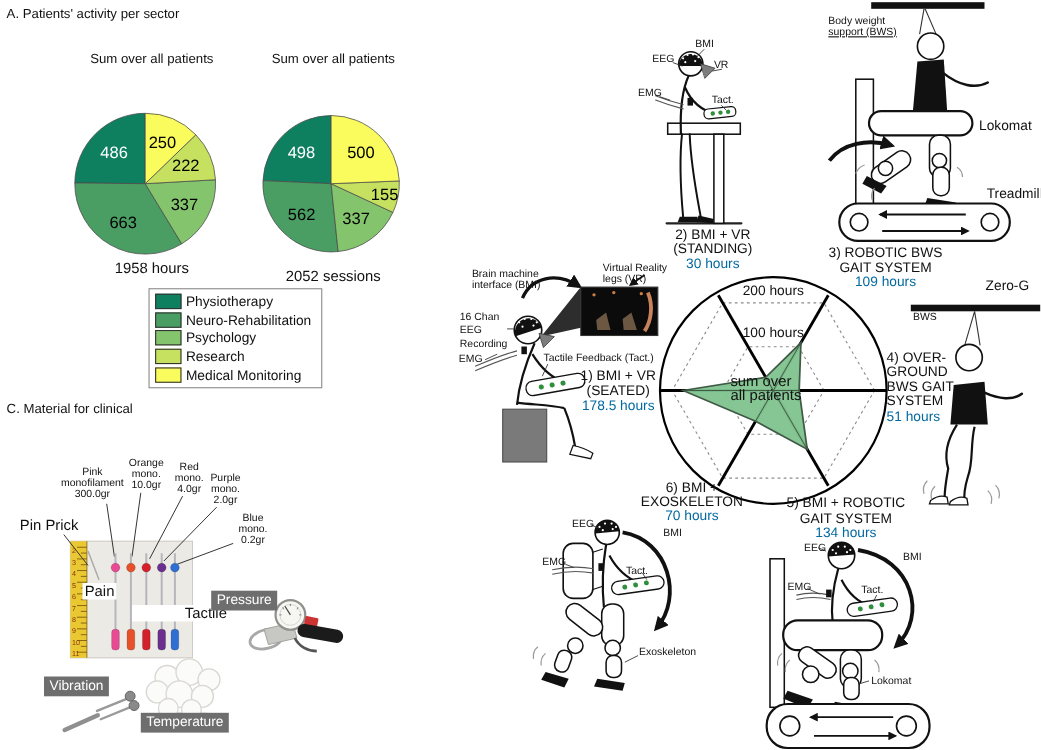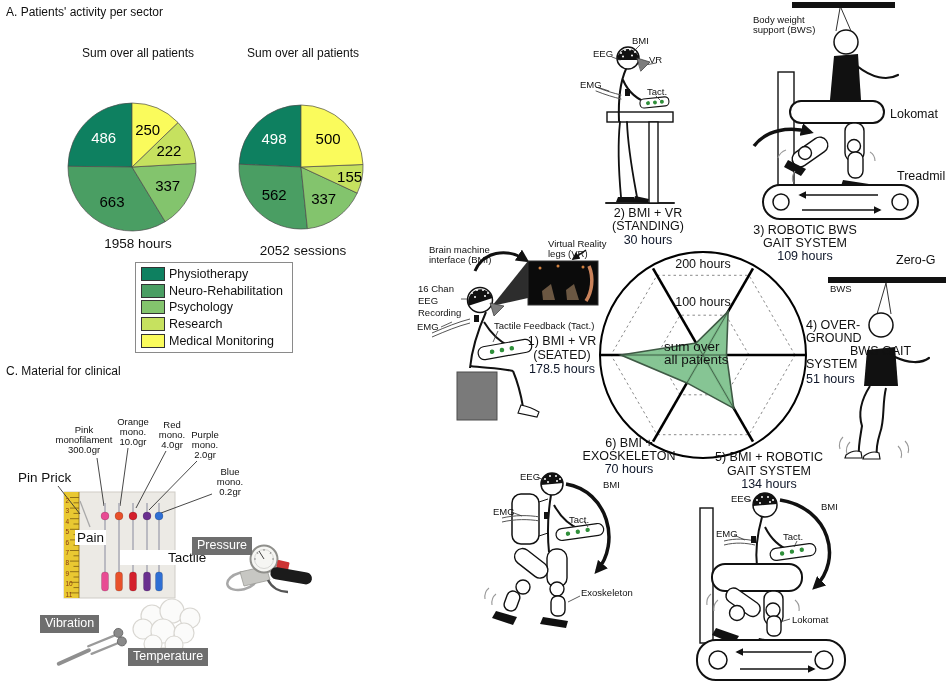"support (BWS)" div.lbl { text-decoration: none -> underline }
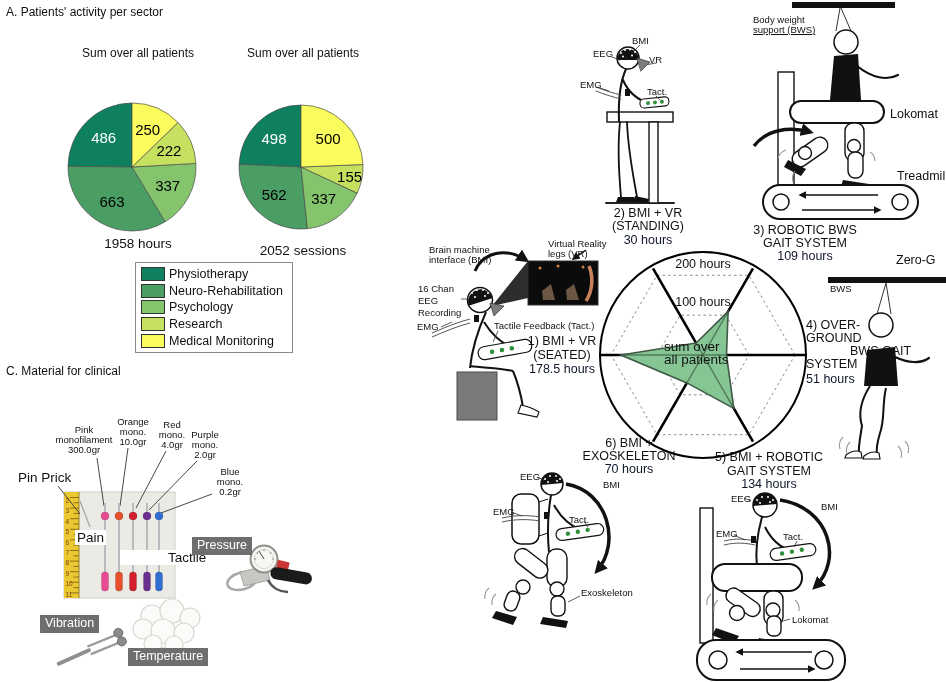"30 hours" .gray { color: #0f172a -> #0369a1 }
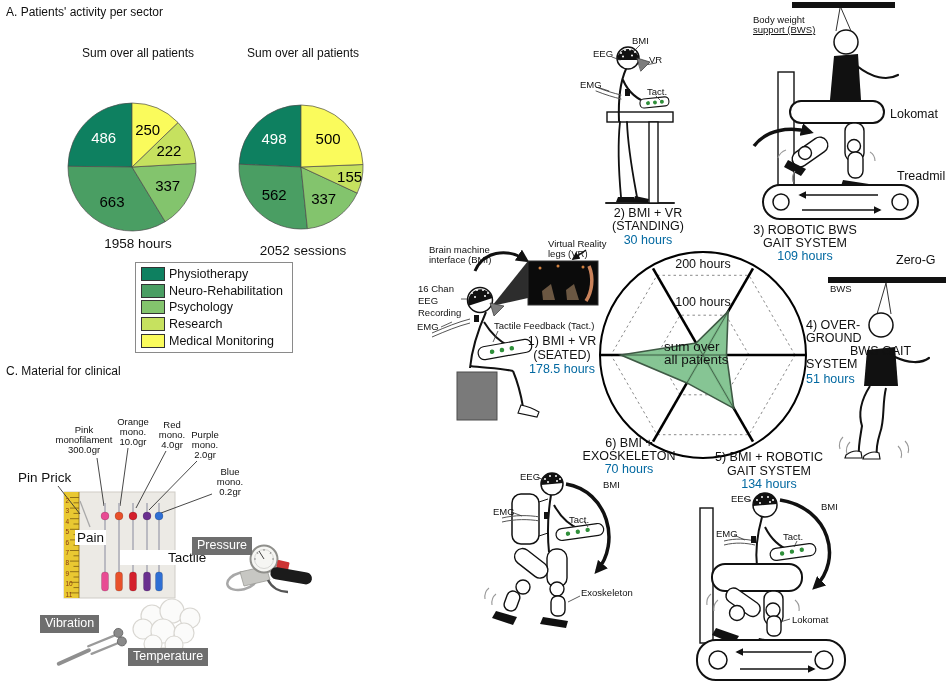"BWS GAIT" div.lbl { padding-left: 44px -> none }
